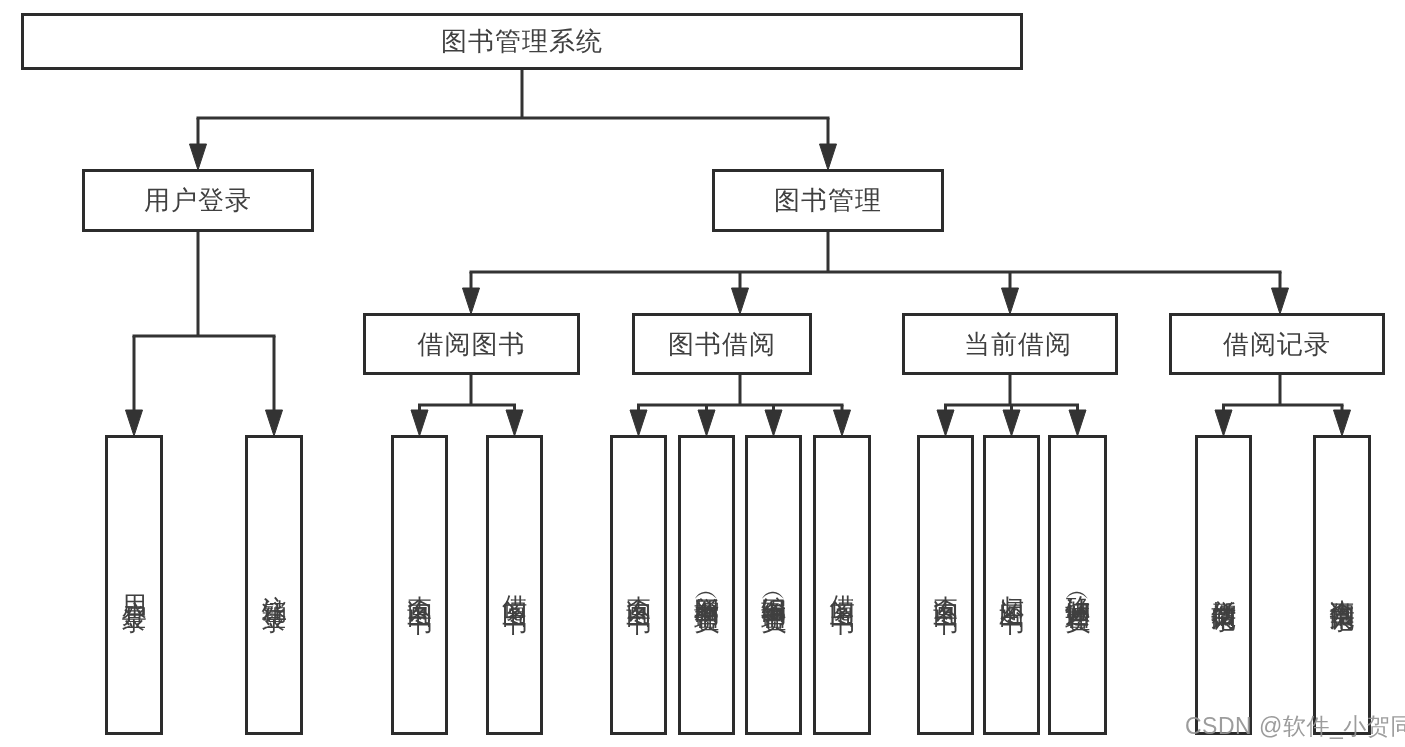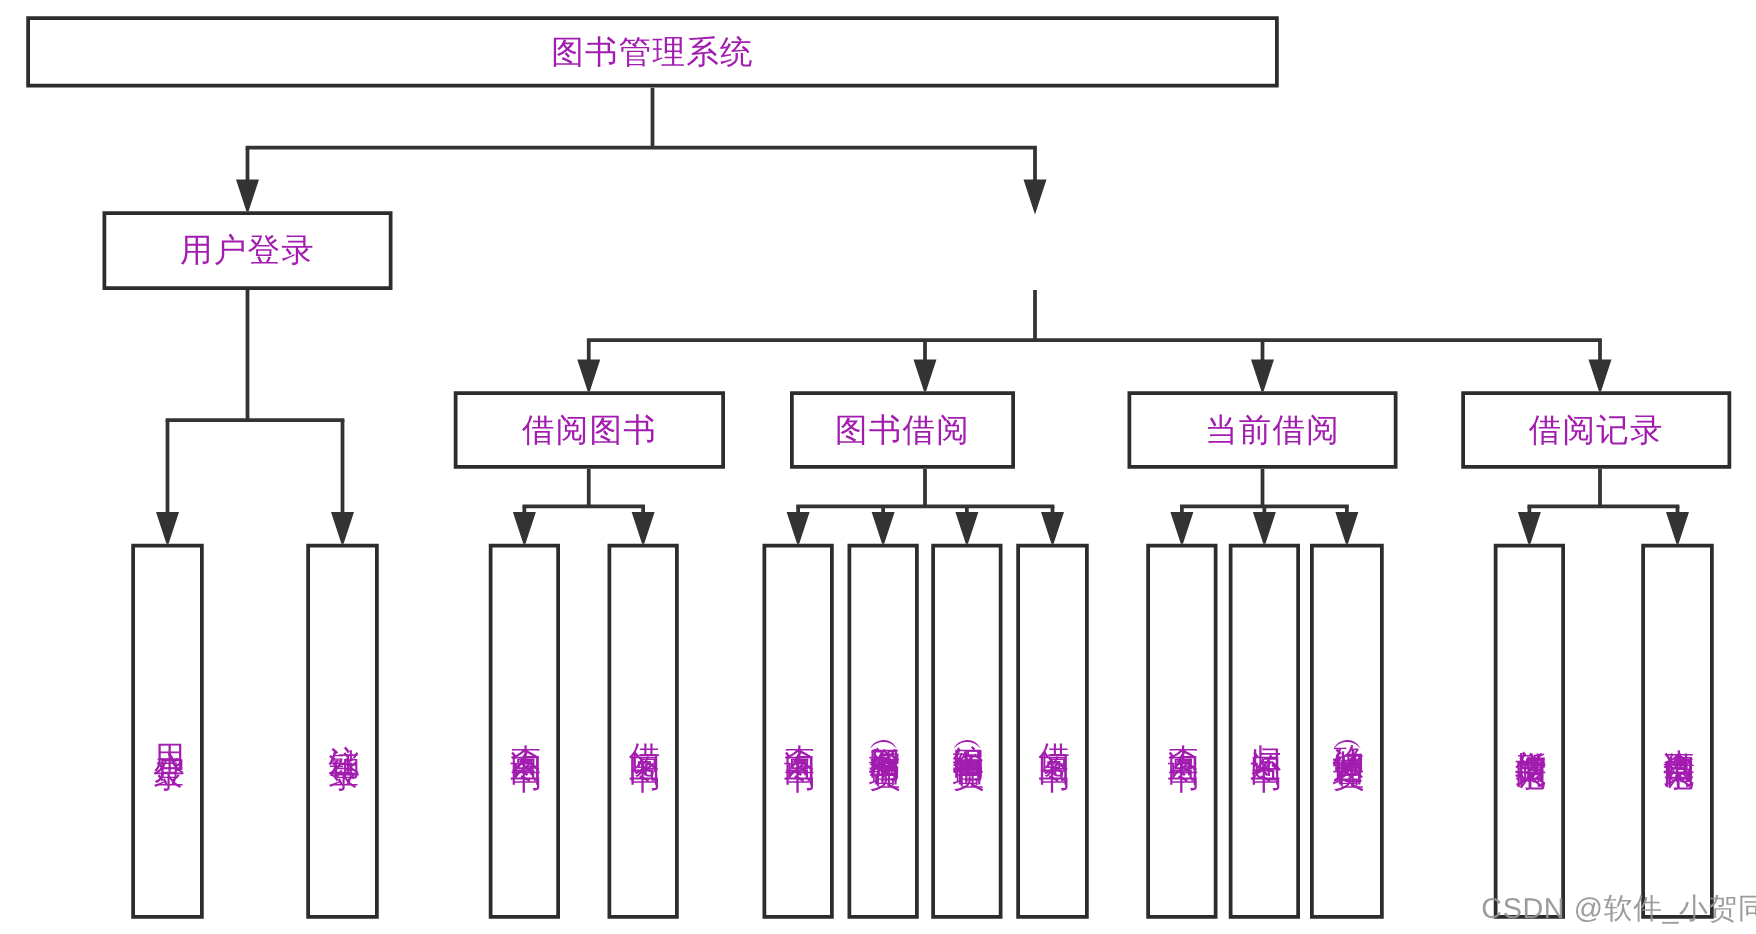"图书管理系统" .node { color: #a21caf -> #404040 }
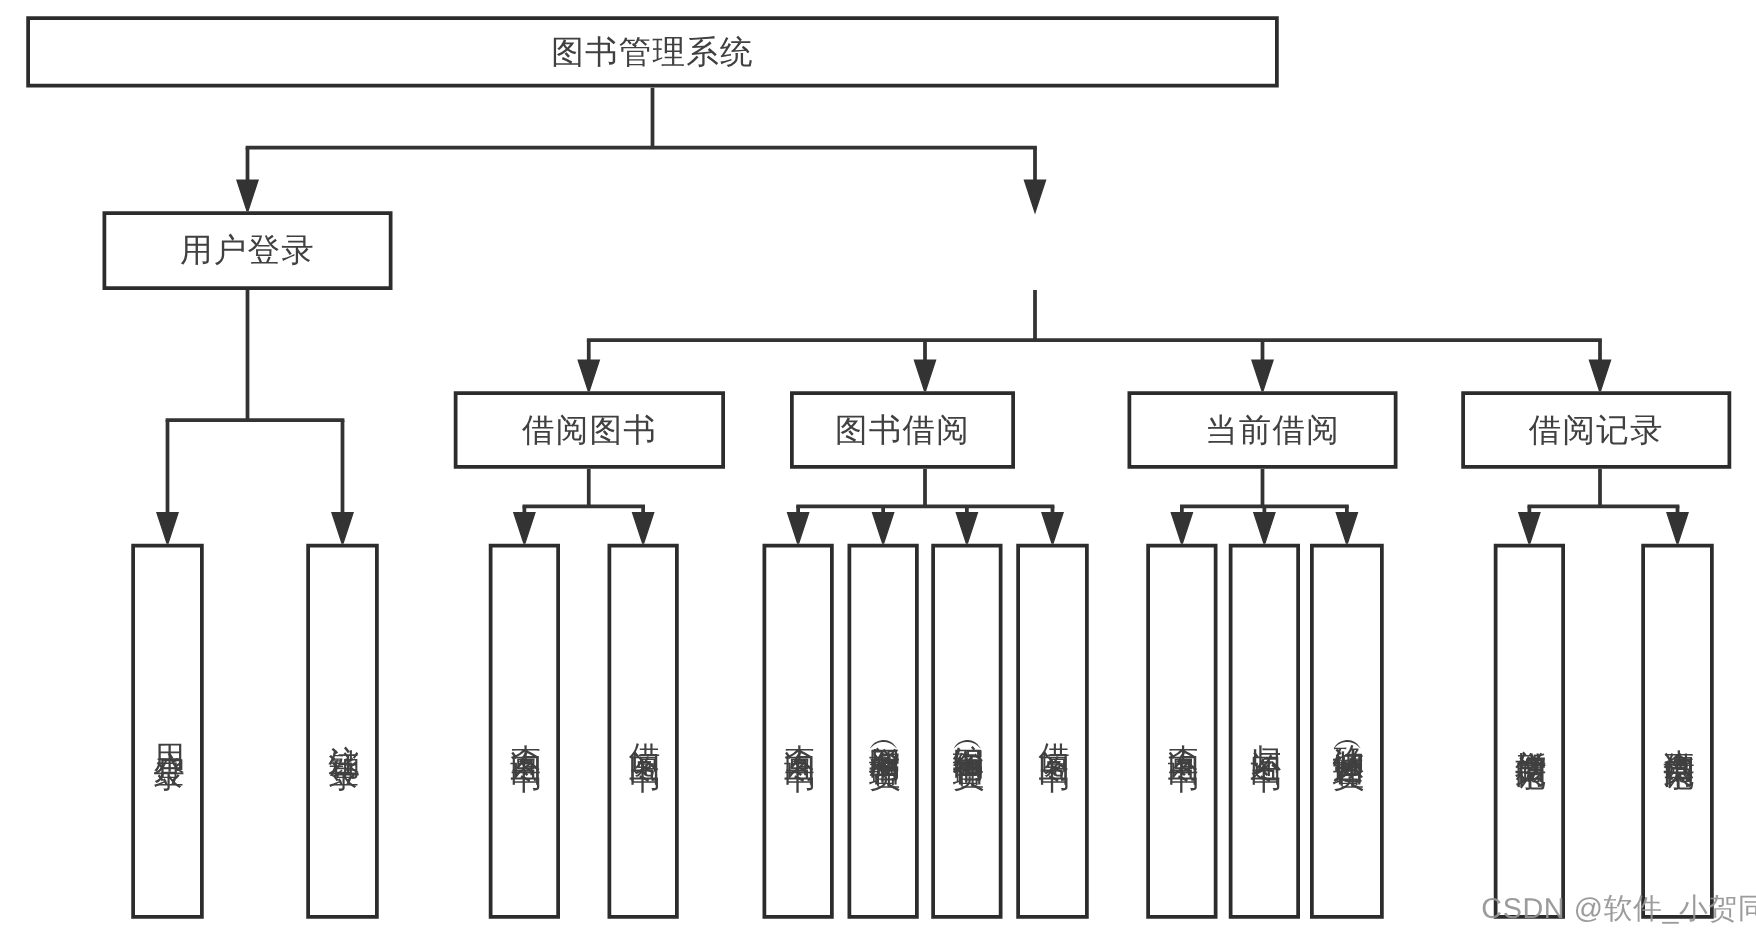"图书管理" div.node { html: none -> <div>图书管理</div> }
